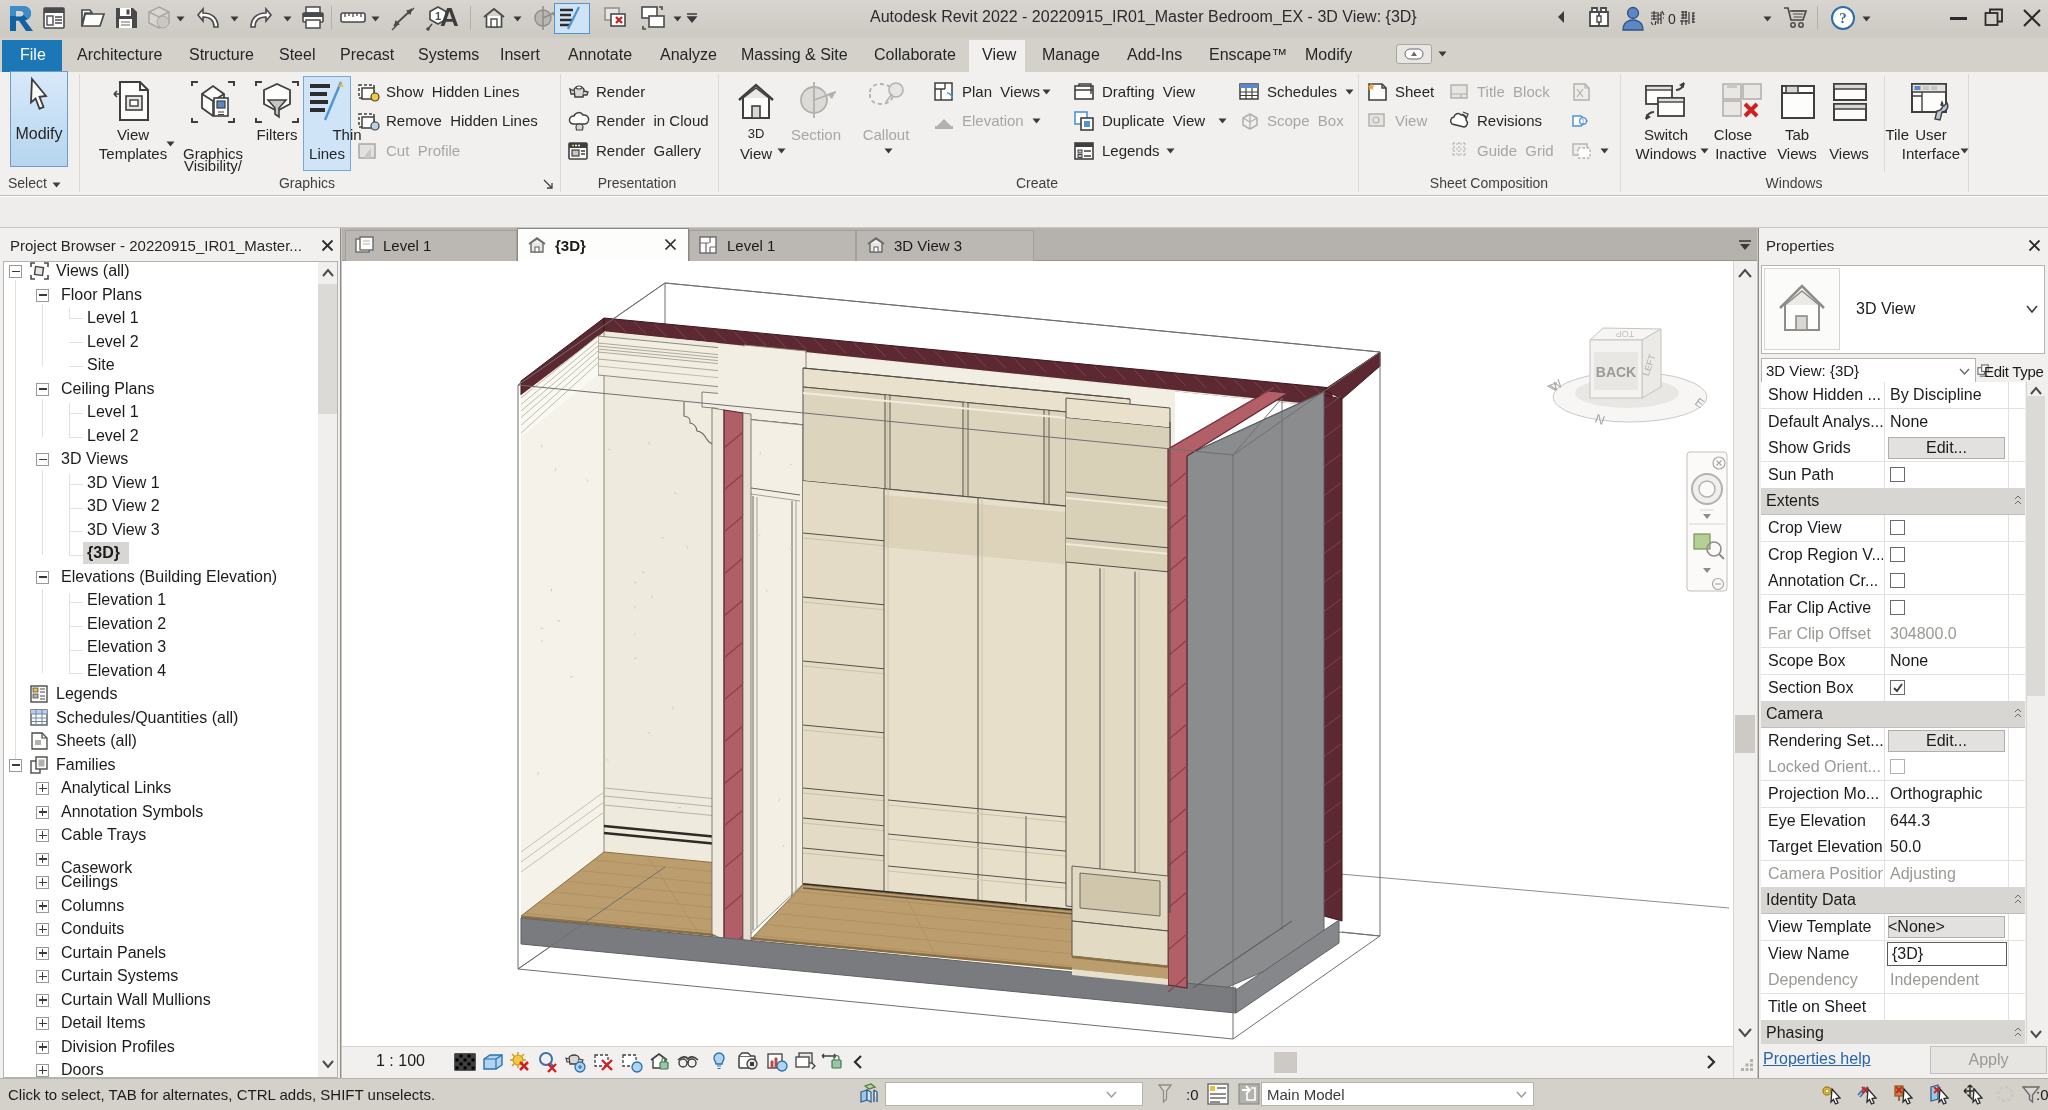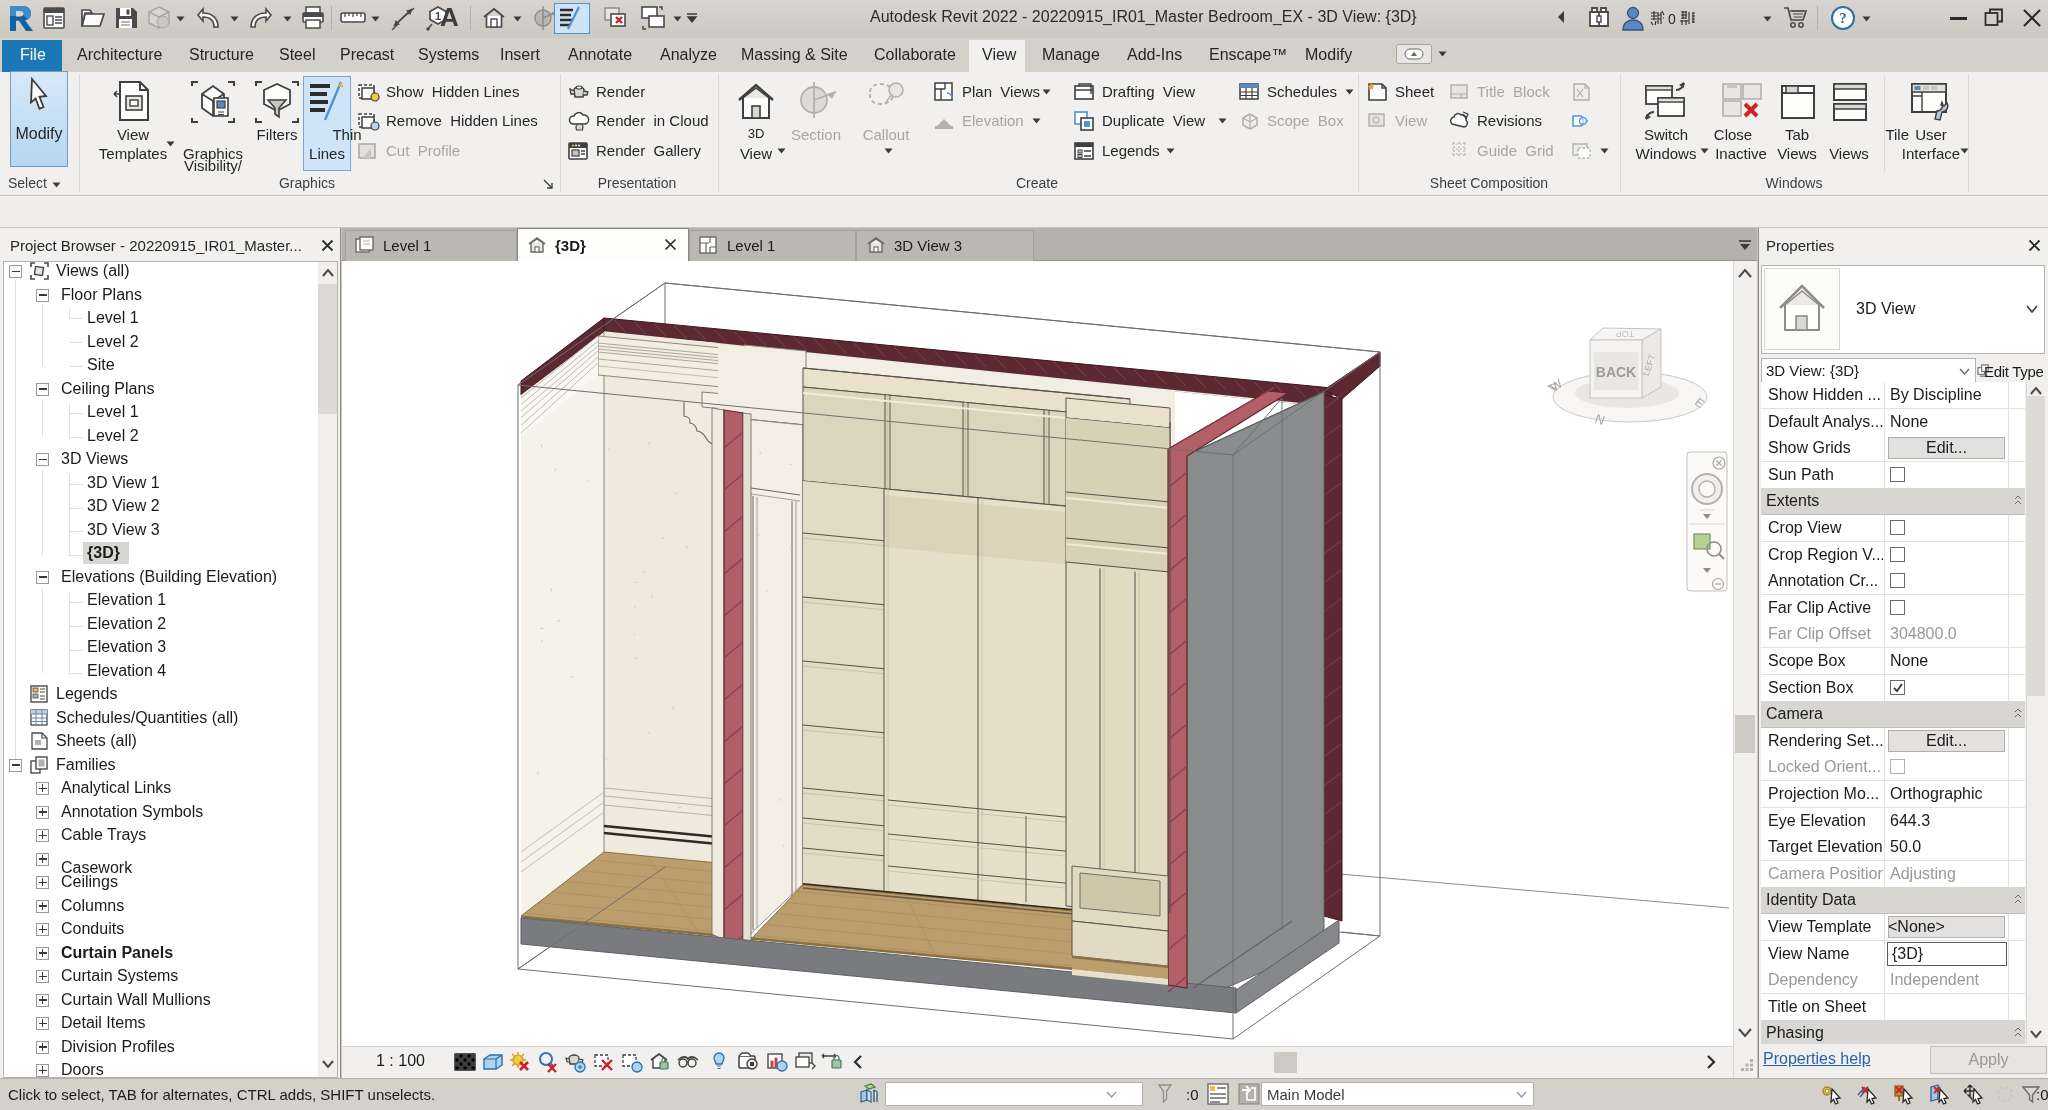"Curtain Panels" div.t { font-weight: bold -> normal }
